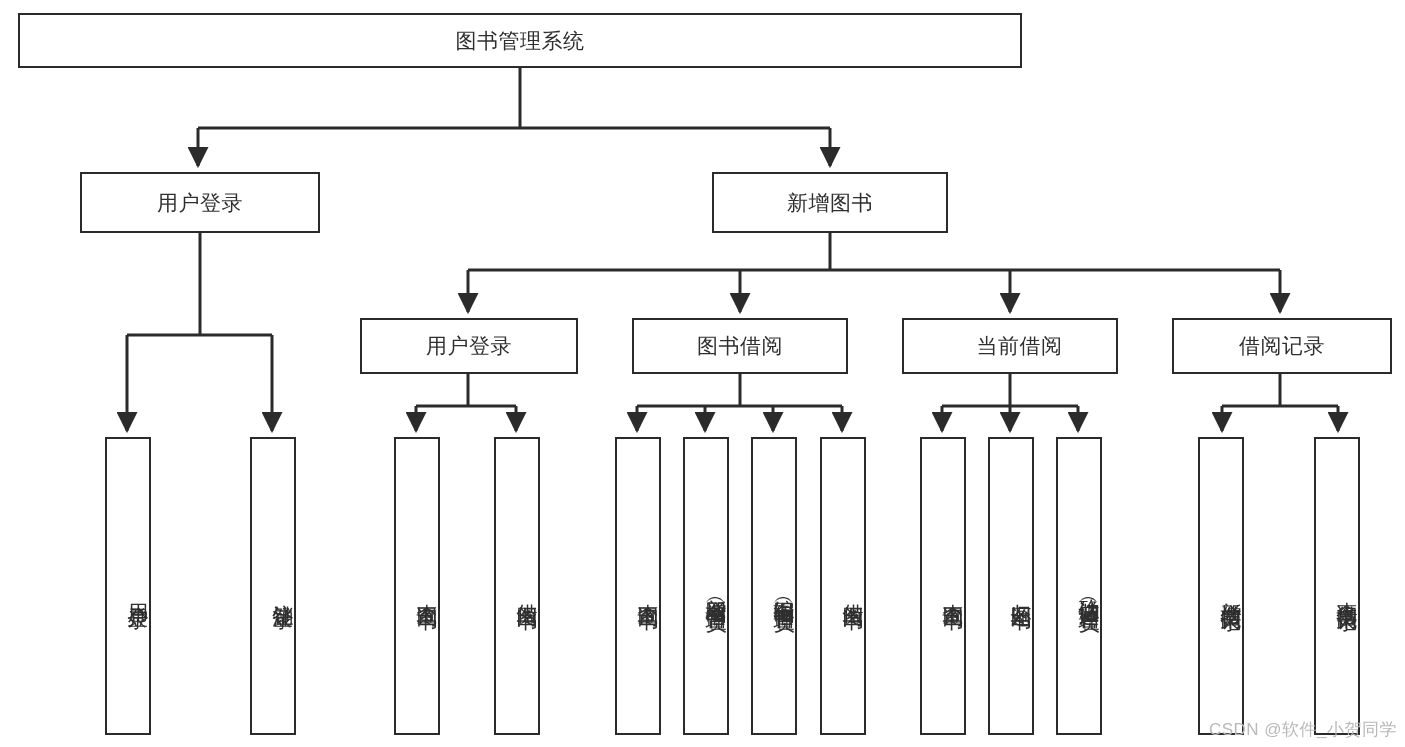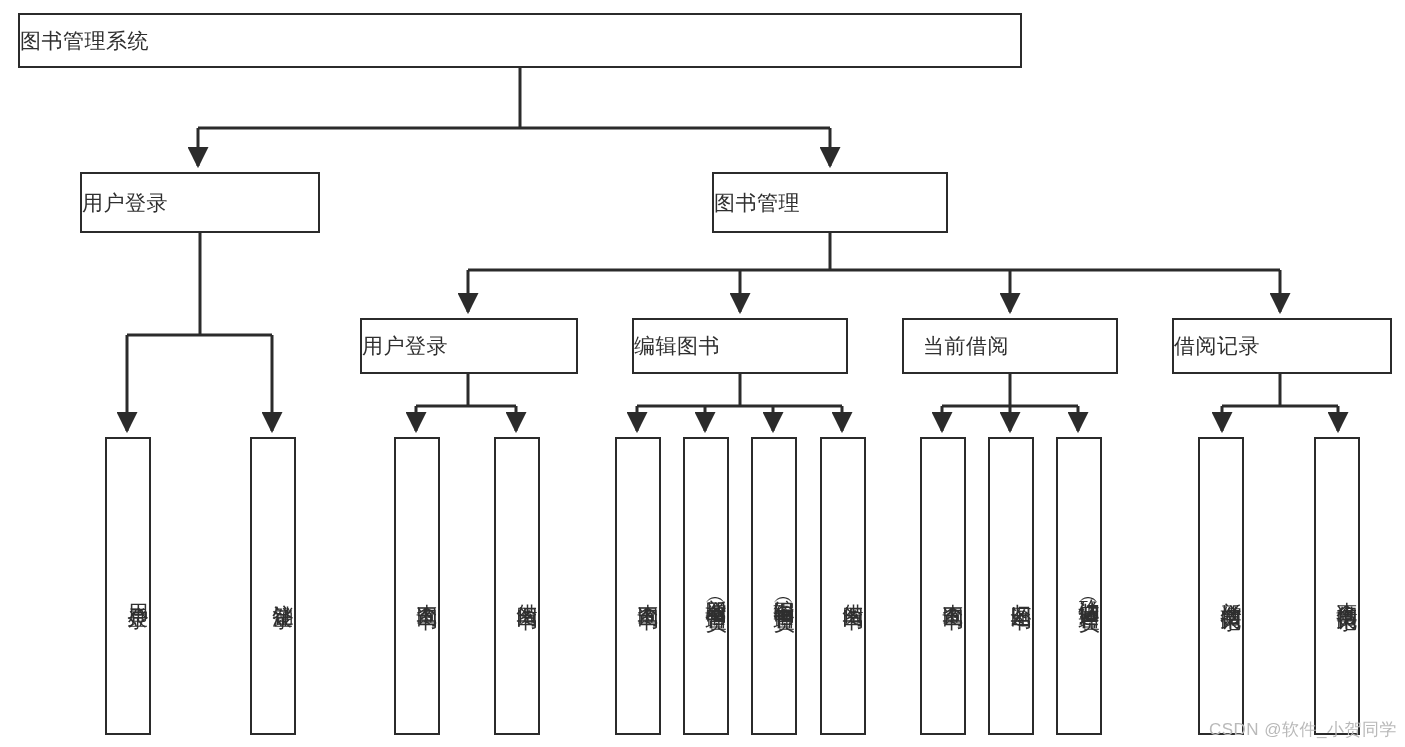"图书管理系统" .node { justify-content: flex-start -> center }
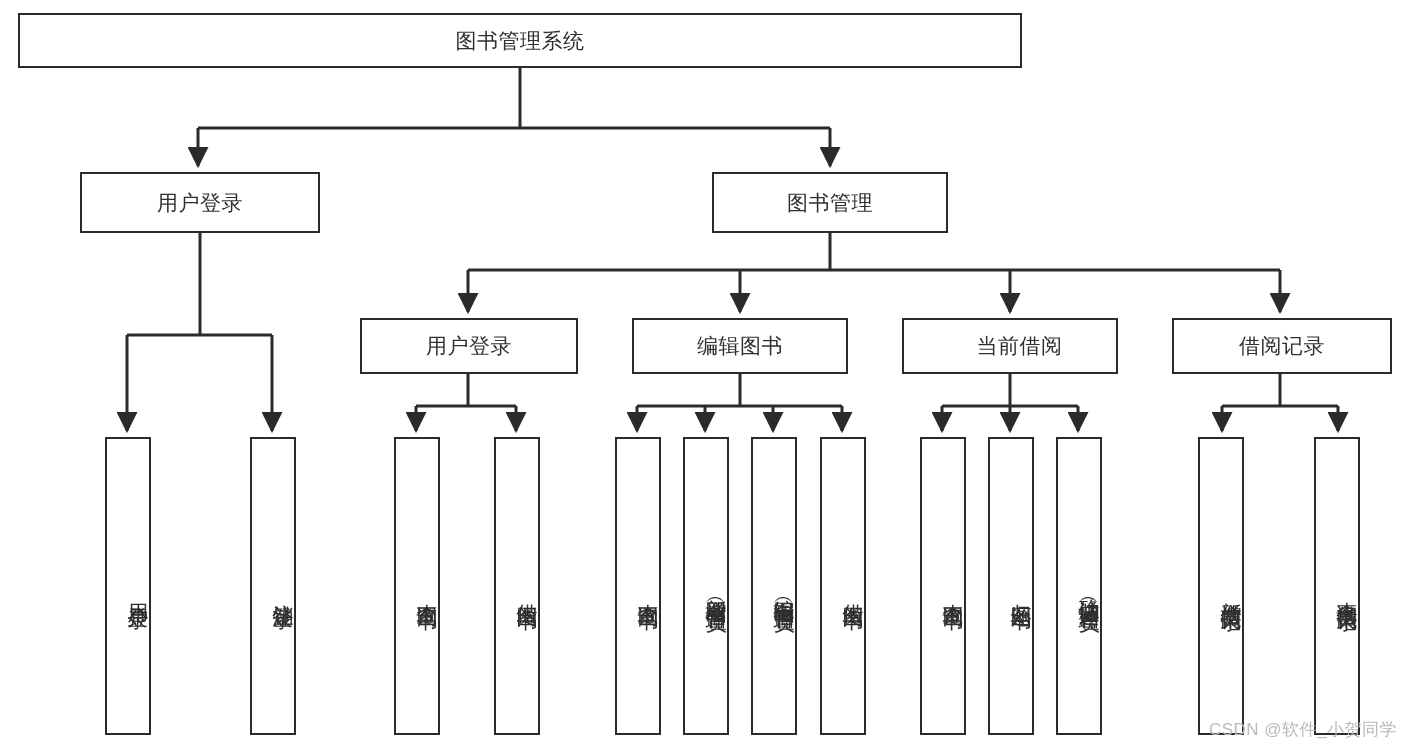"图书管理" span { text: 图书管理 -> 新增图书 }
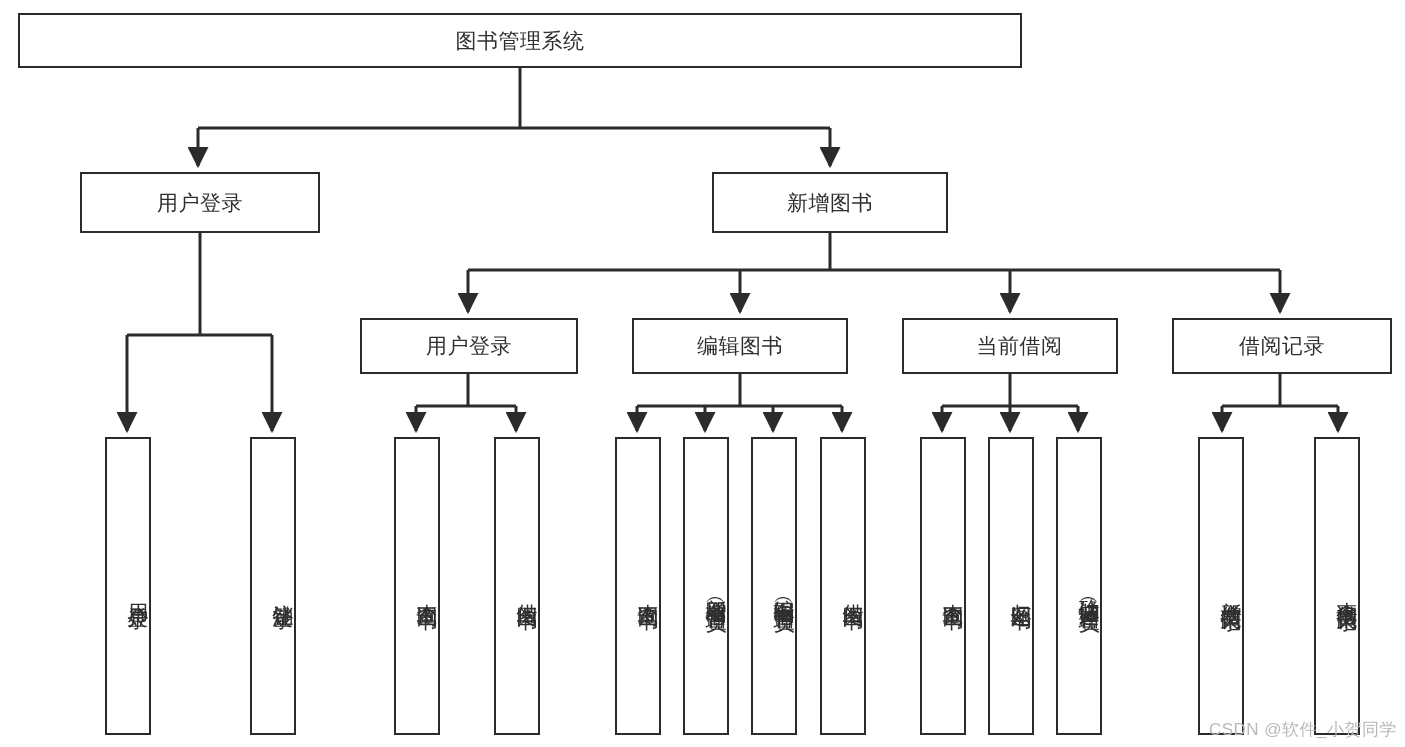"编辑图书" span { text: 编辑图书 -> 图书借阅 }
